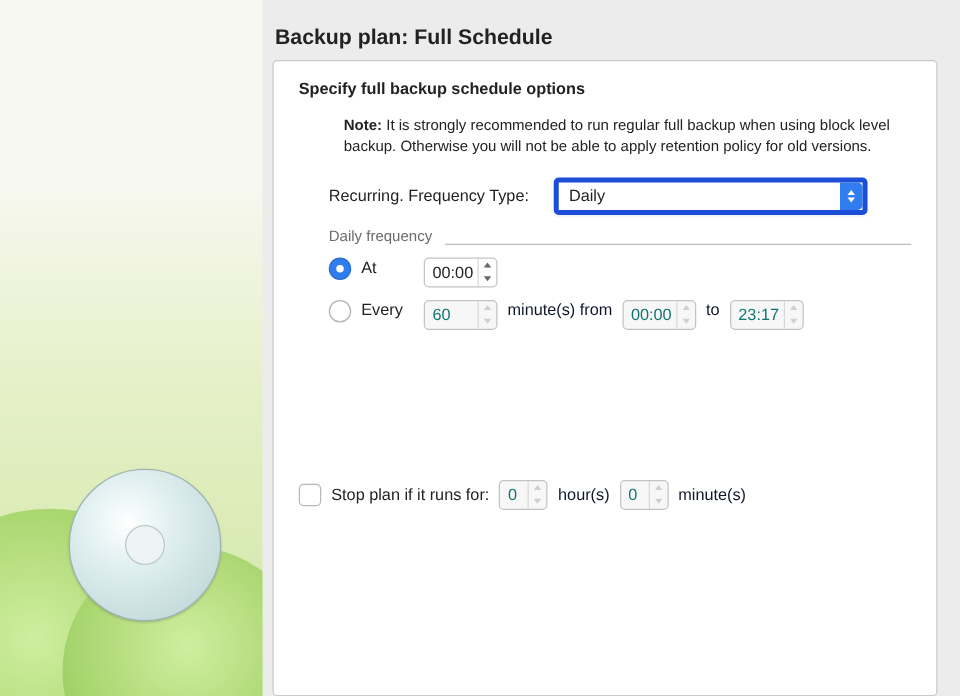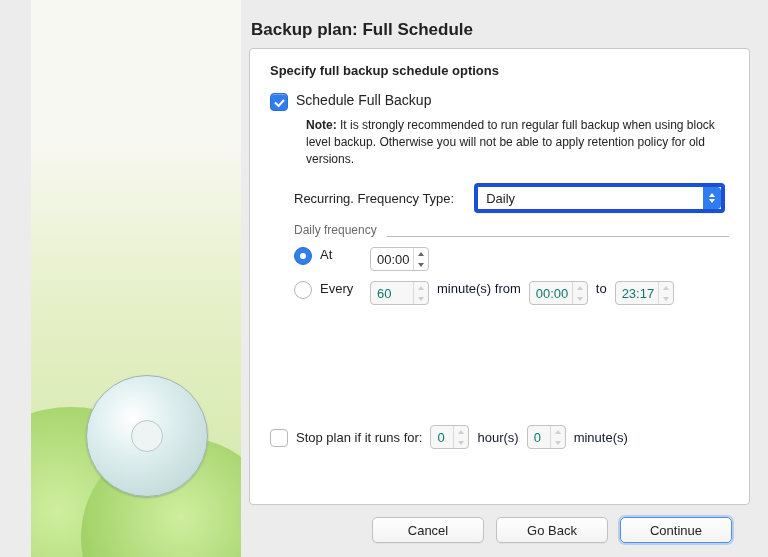"Backup plan: Full Schedule" .body { padding-left: 31px -> none }
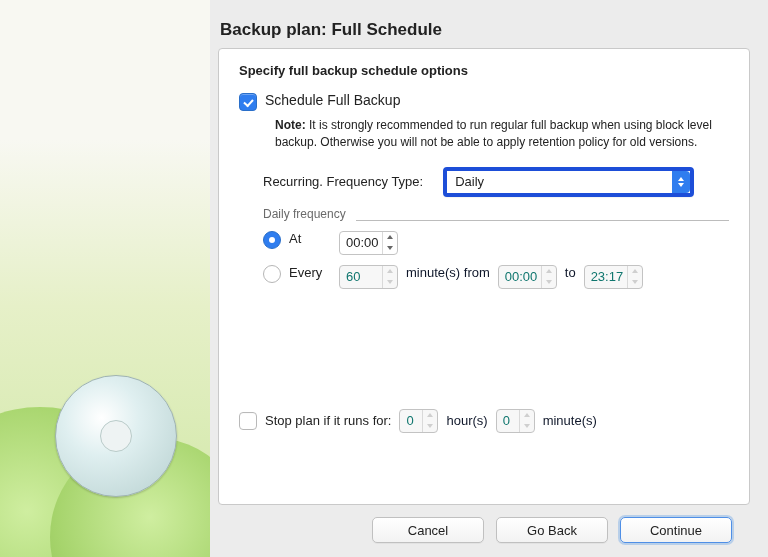"Schedule Full Backup" div.row { html: <div> <div></div> <div>Schedule Full Backup</div> </div> -> none }
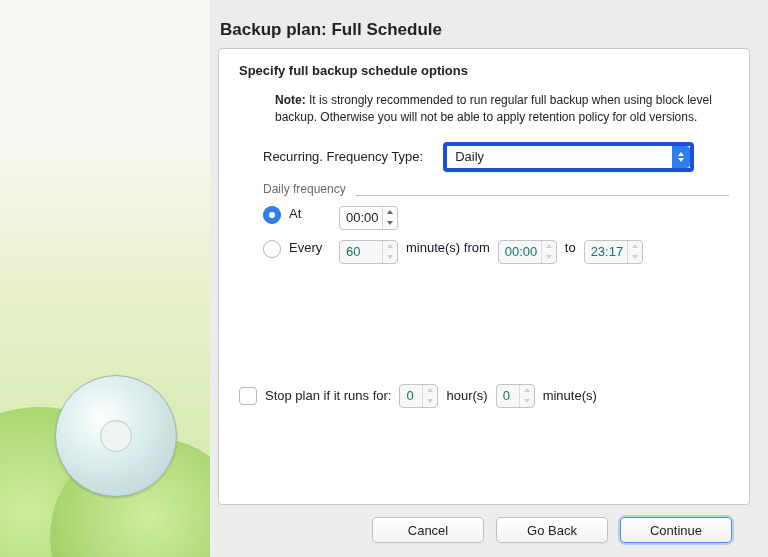"Cancel" div.footer { html: <div> <div>Cancel</div> <div>Go Back</div> <div>Continue</div> </div> -> none }
